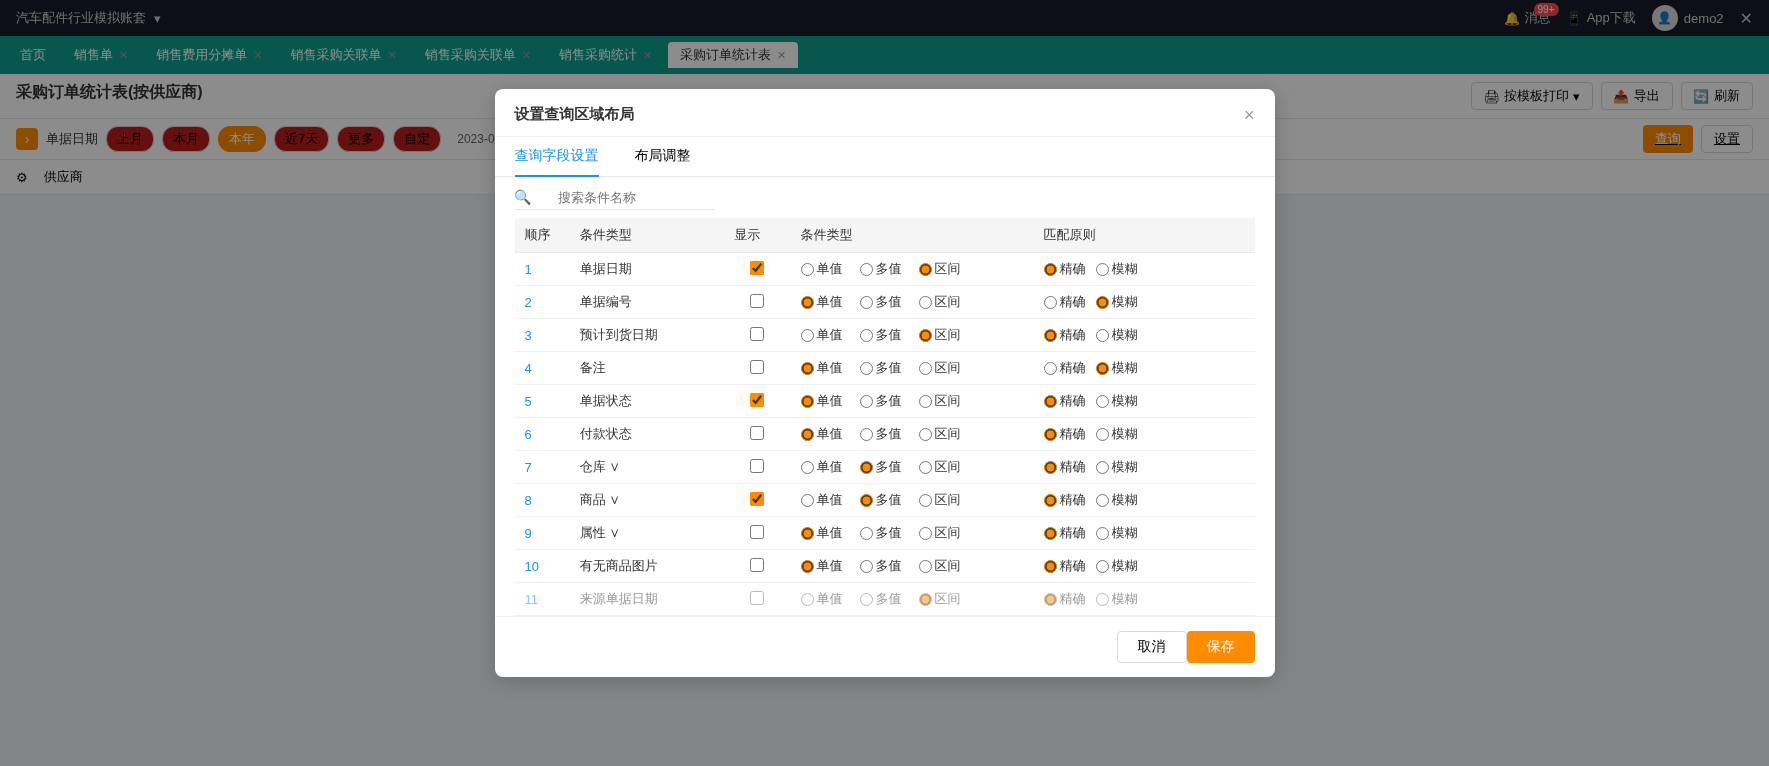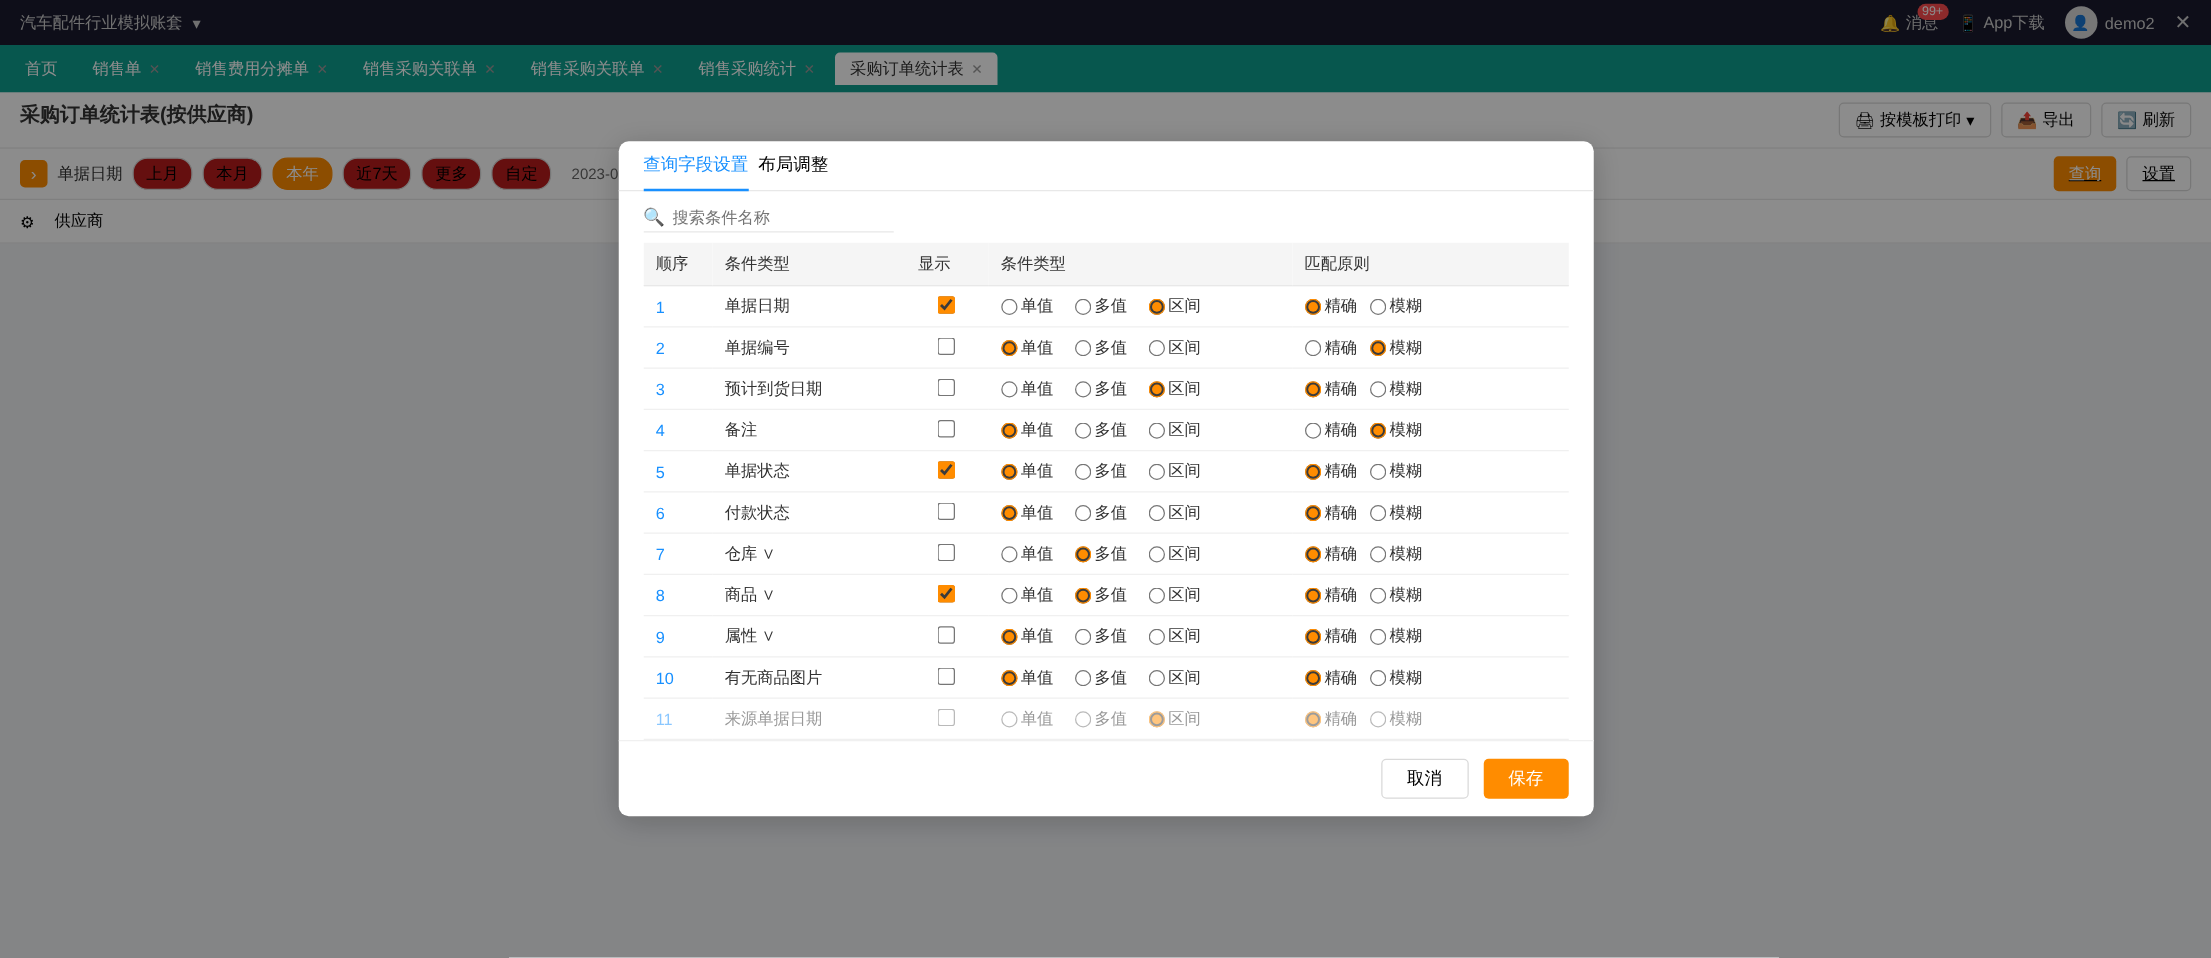"设置查询区域布局" div.dialog-header { html: none -> <div> <span>设置查询区域布局</span> <button>×</button> </div> }
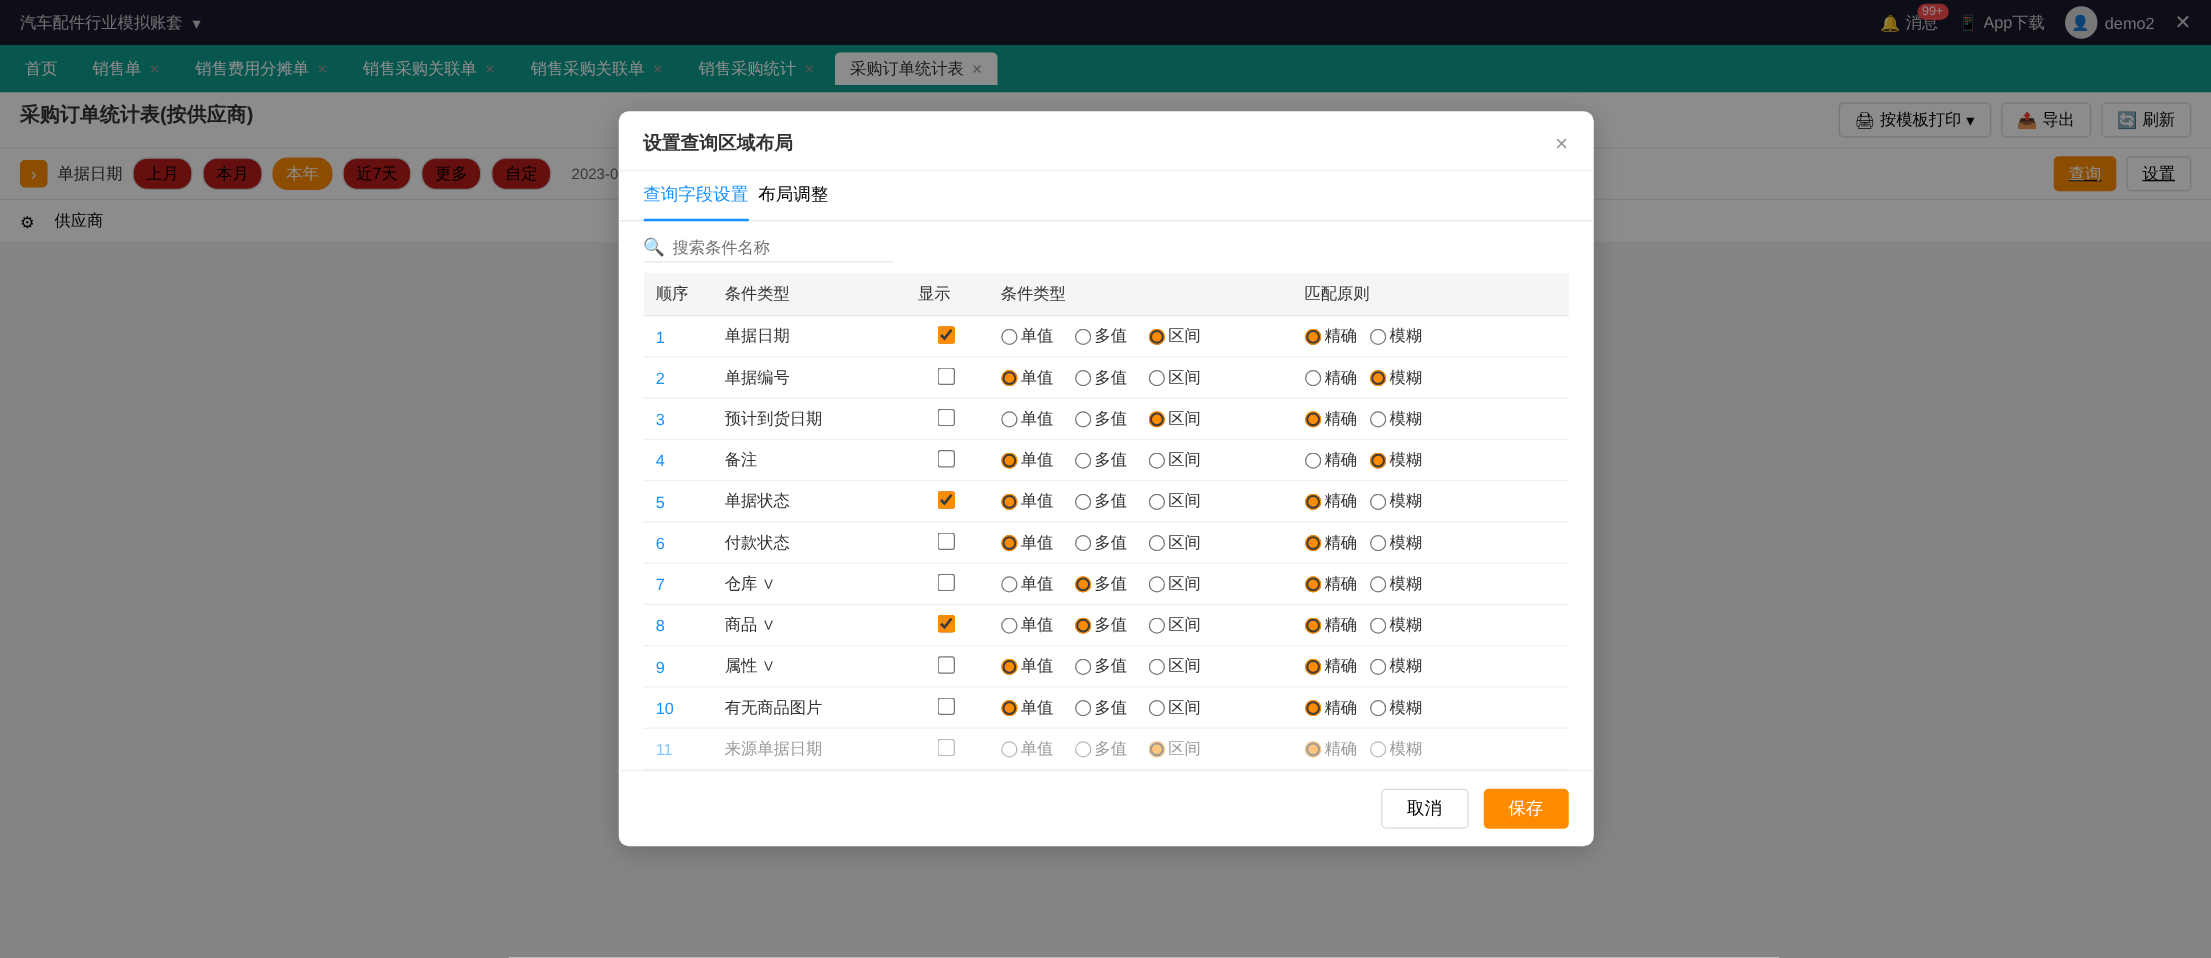"查询字段设置" .dialog-tabs { gap: 8px -> 36px }
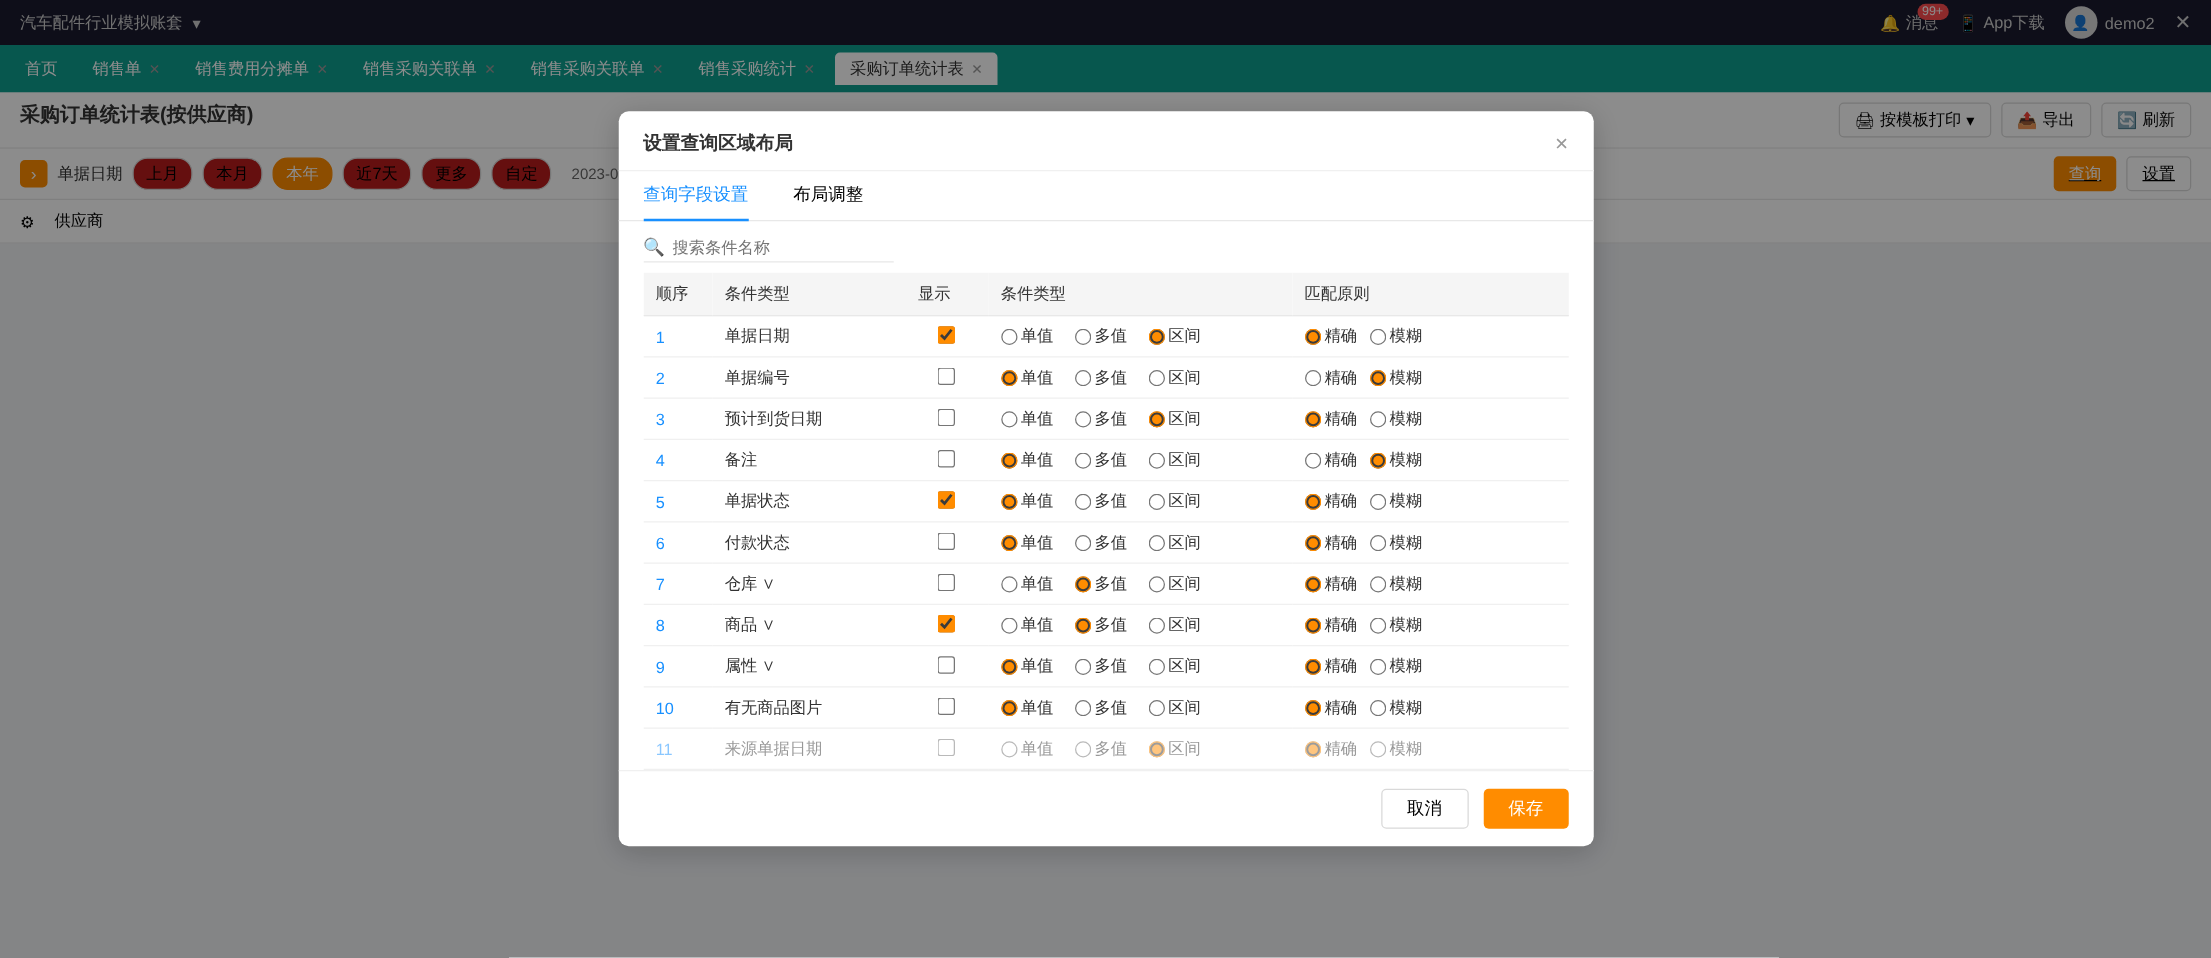"搜索条件名称" .search-input { margin-left: none -> 20px }
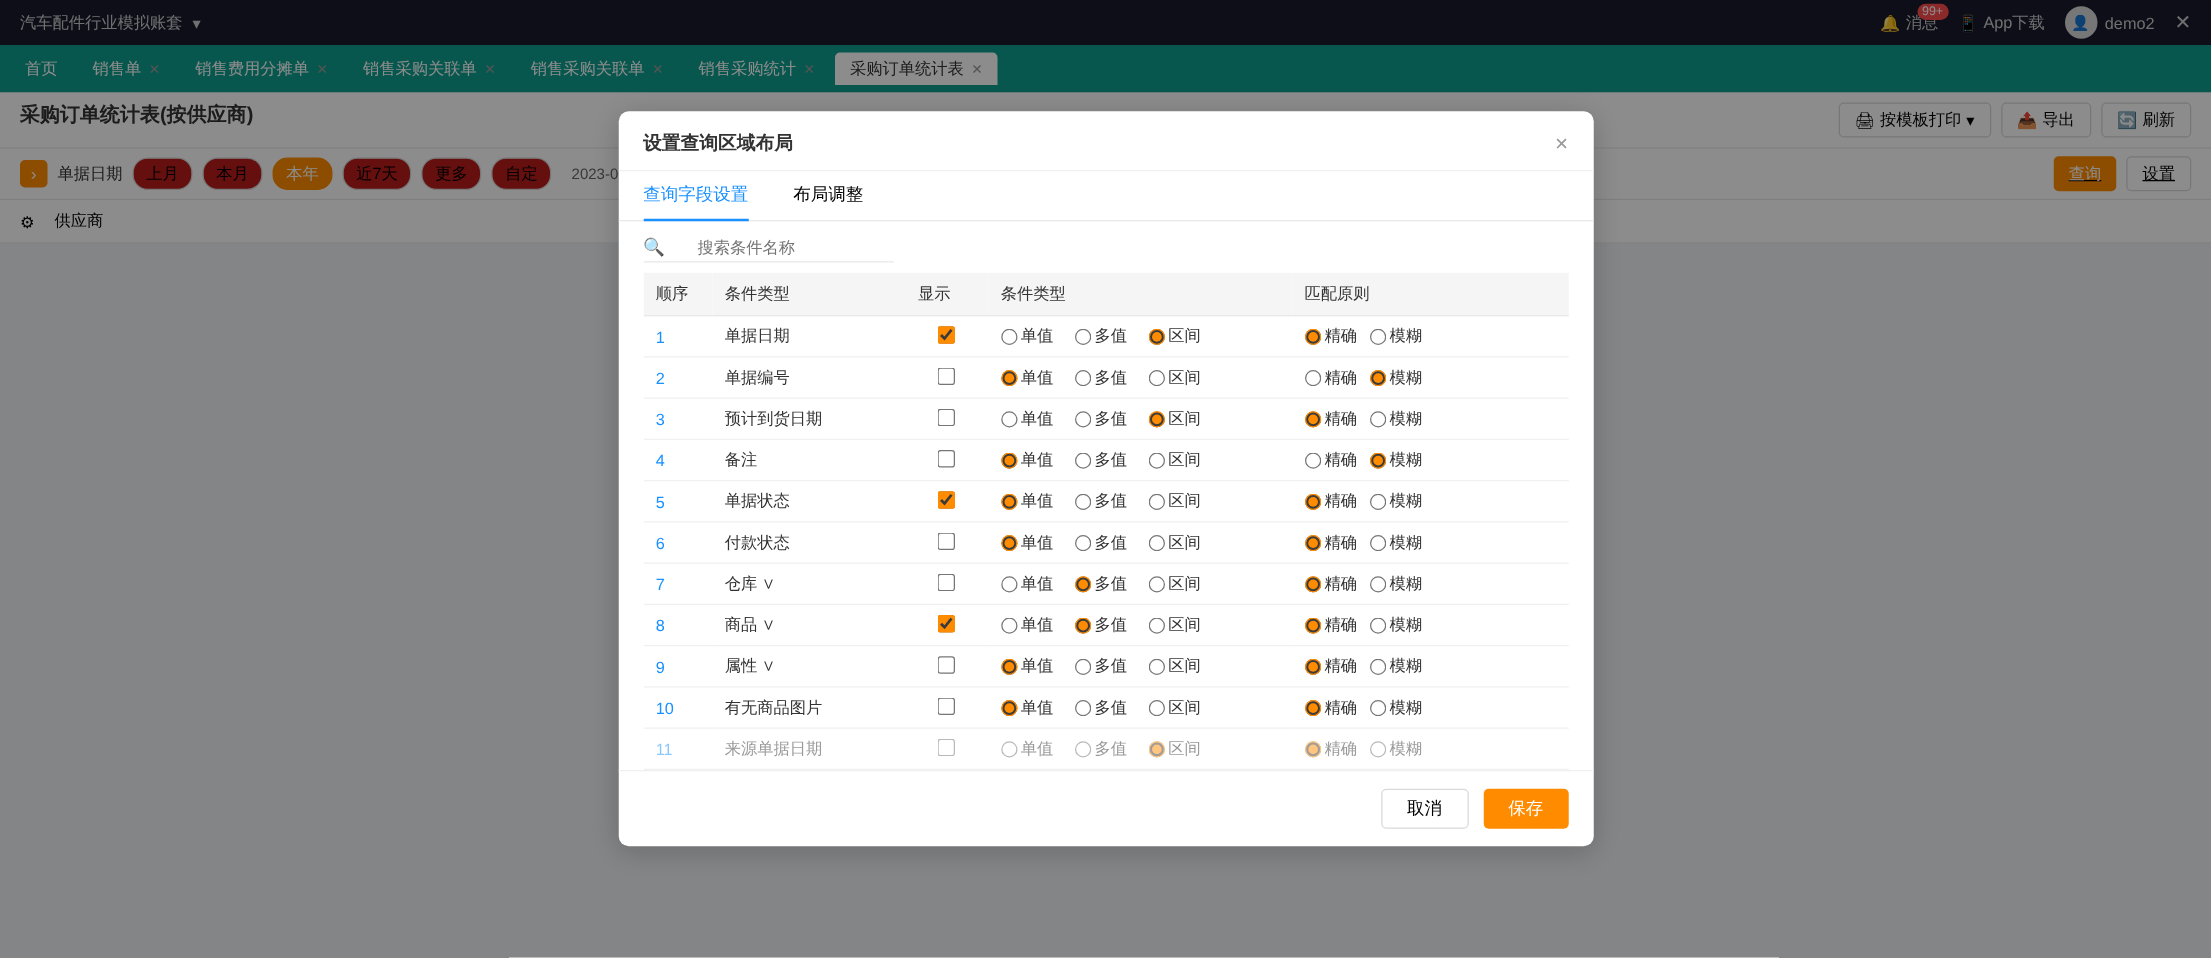"取消" .dialog-footer { gap: 12px -> none }
